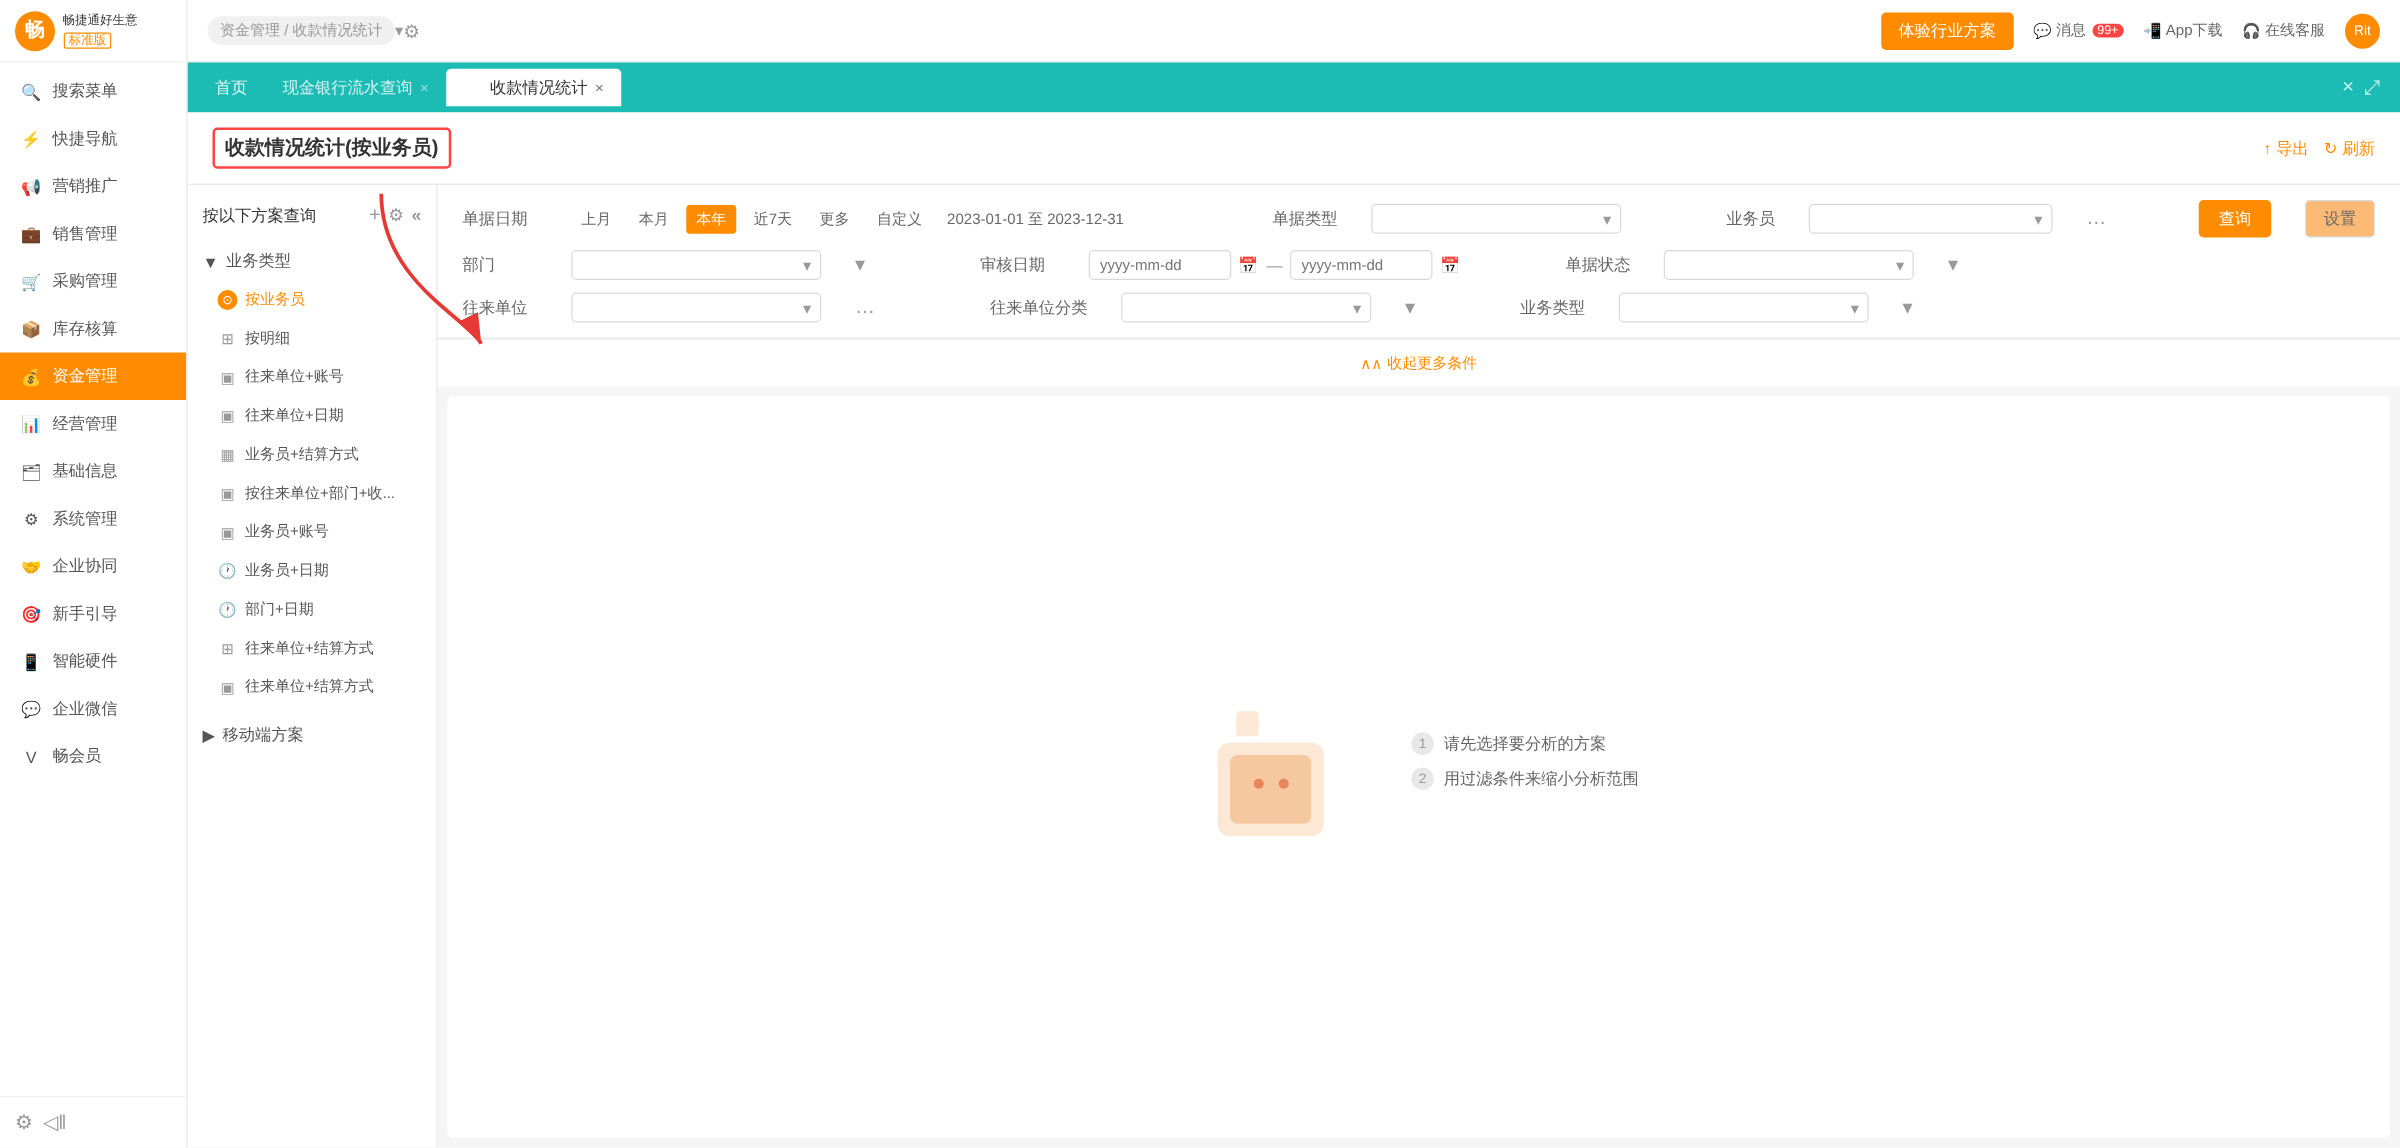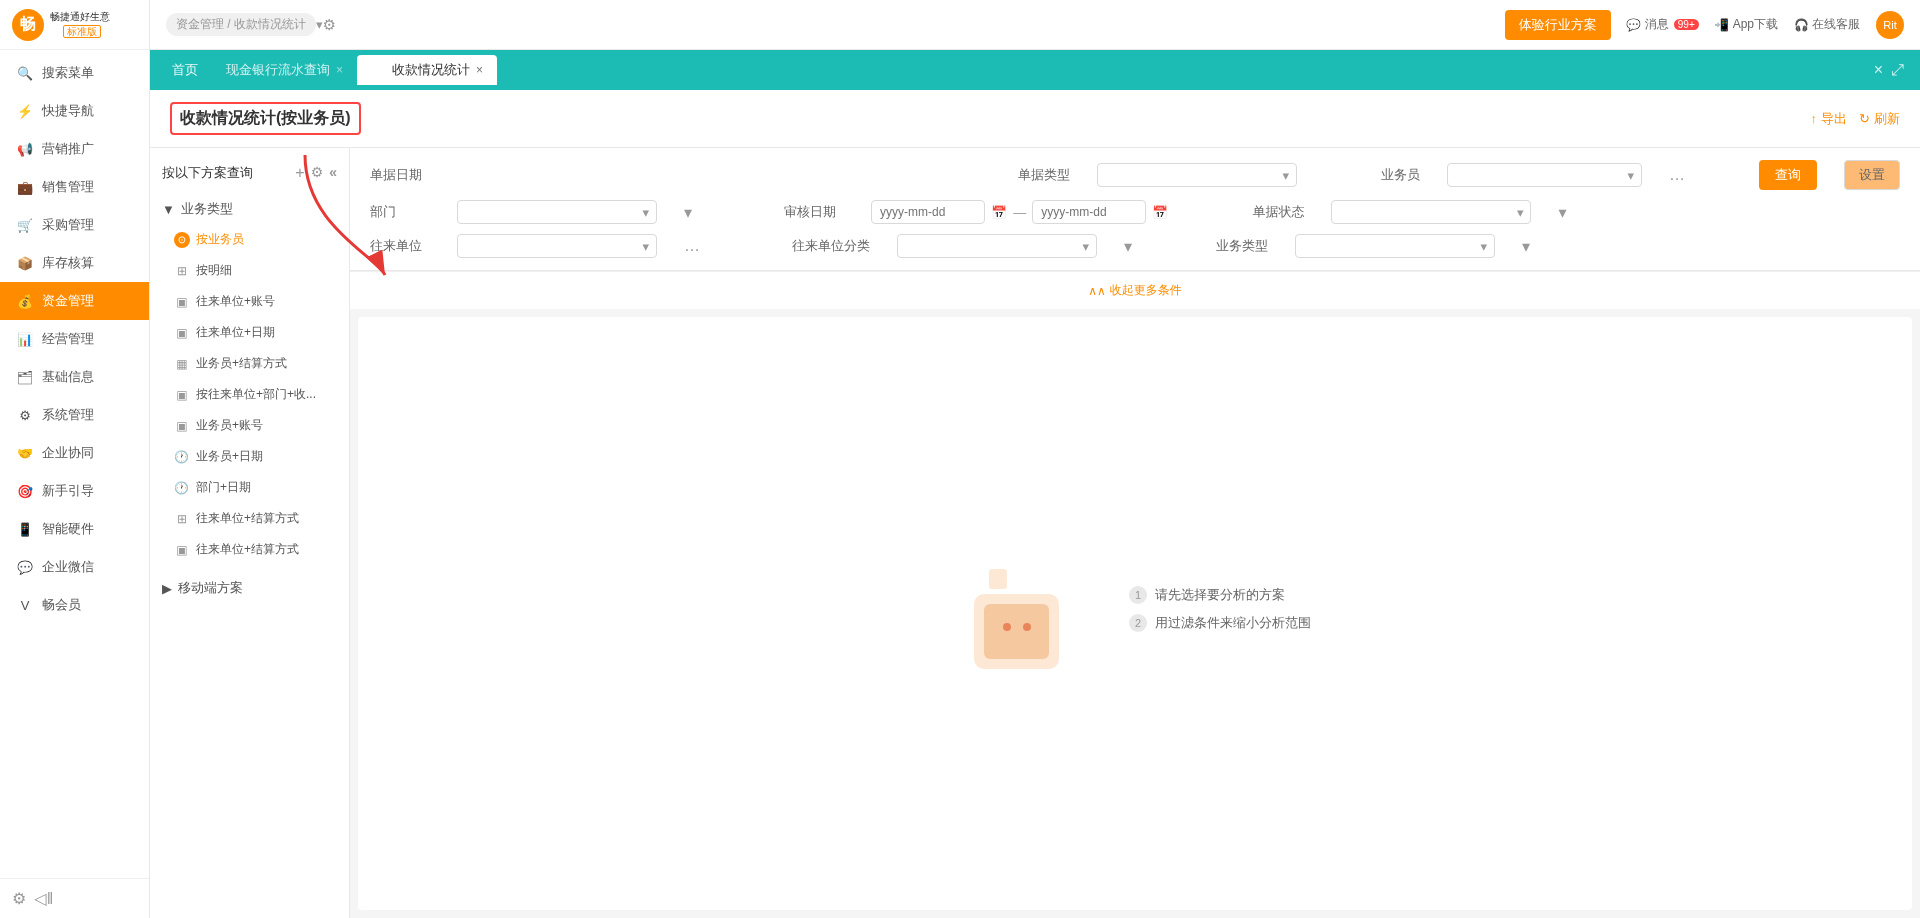"标准版" .sidebar-tag { margin-left: 13px -> 1px }
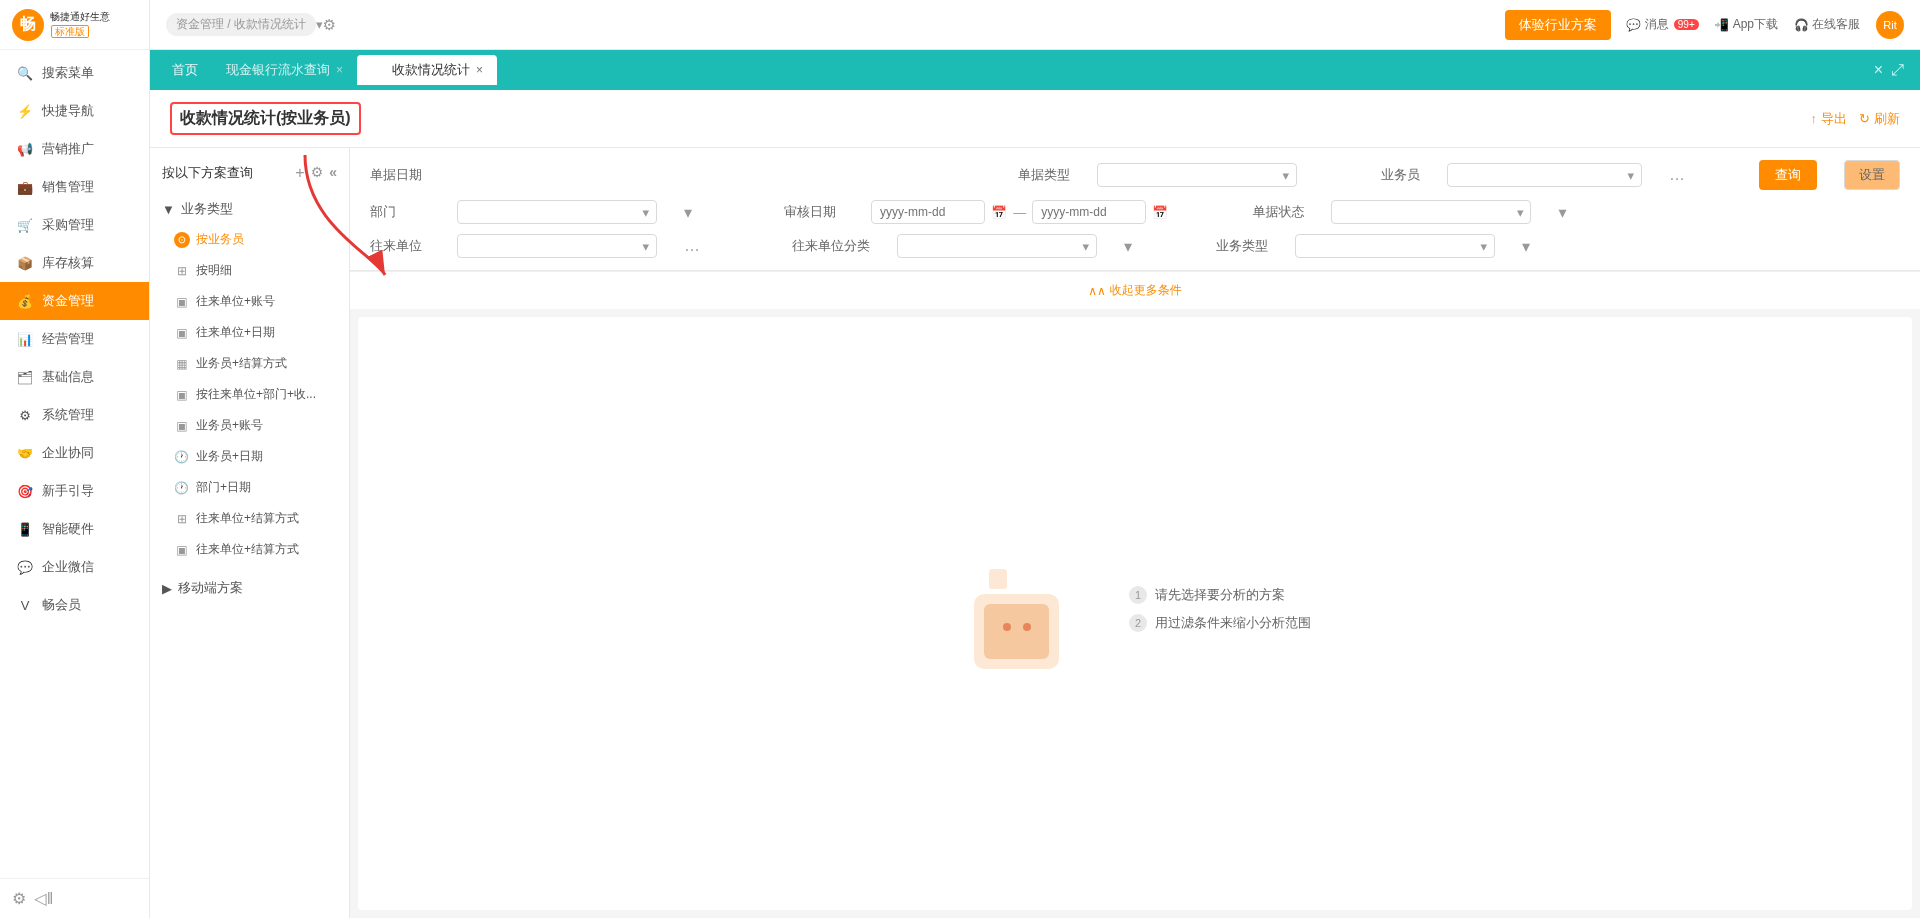"上月" div.filter-date-group { html: none -> <div> <span>上月</span> <span>本月</span> <span>本年</span> <span>近7天</span> <span>更多</span> <span>自定义</span> <span>2023-01-01 至 2023-12-31</span> </div> }
